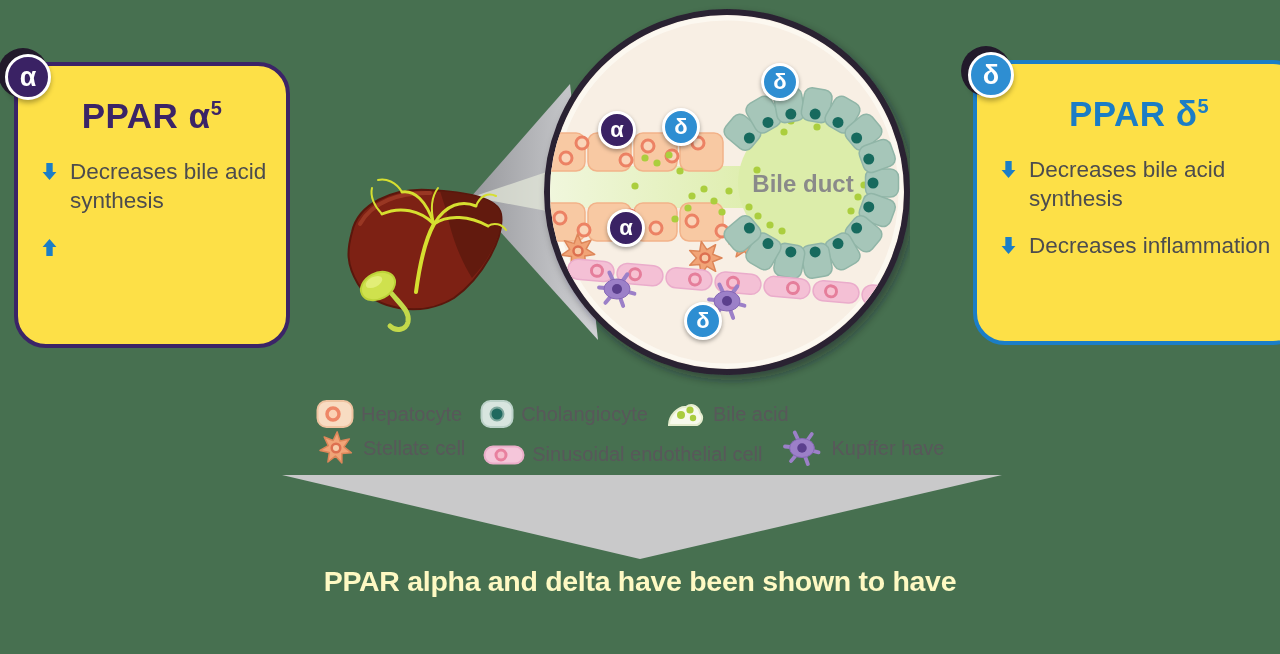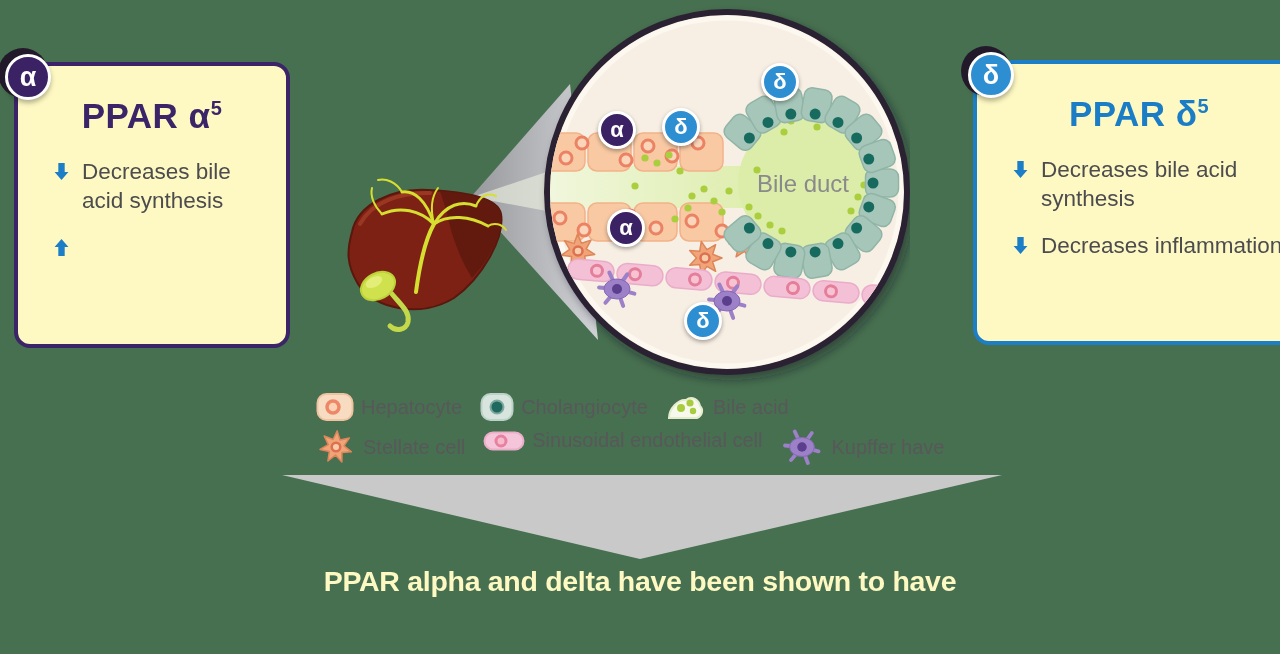"PPAR α5" .card { background: #fef9c3 -> #fde047; border-radius: 16px -> 32px }
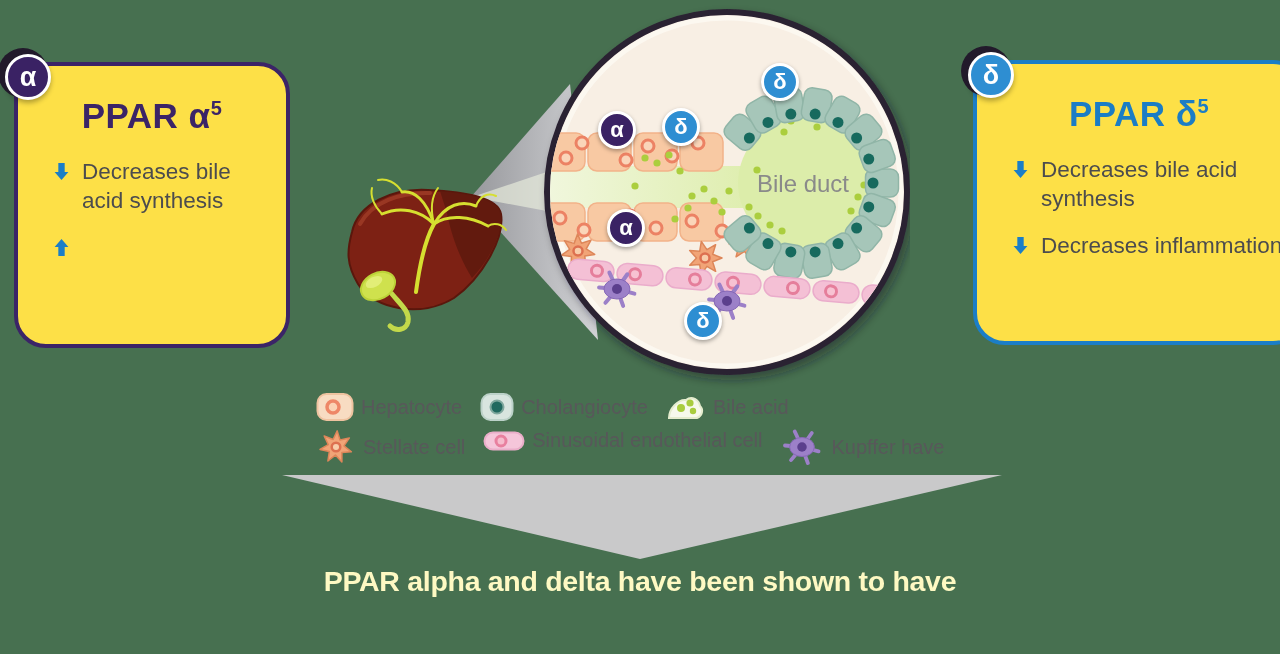"Decreases bile acid synthesis" .card ul { margin: 22px 0 0 12px -> 22px 0 0 0 }
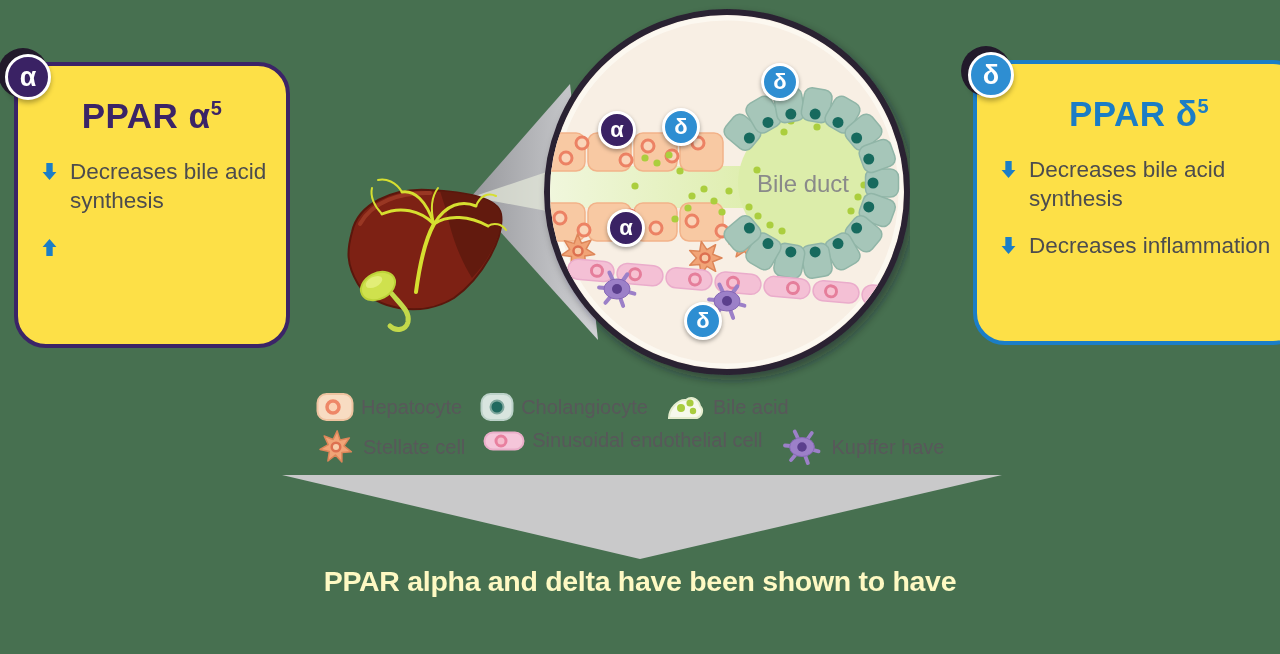"Bile duct" .lens-wrap { font-weight: none -> bold }
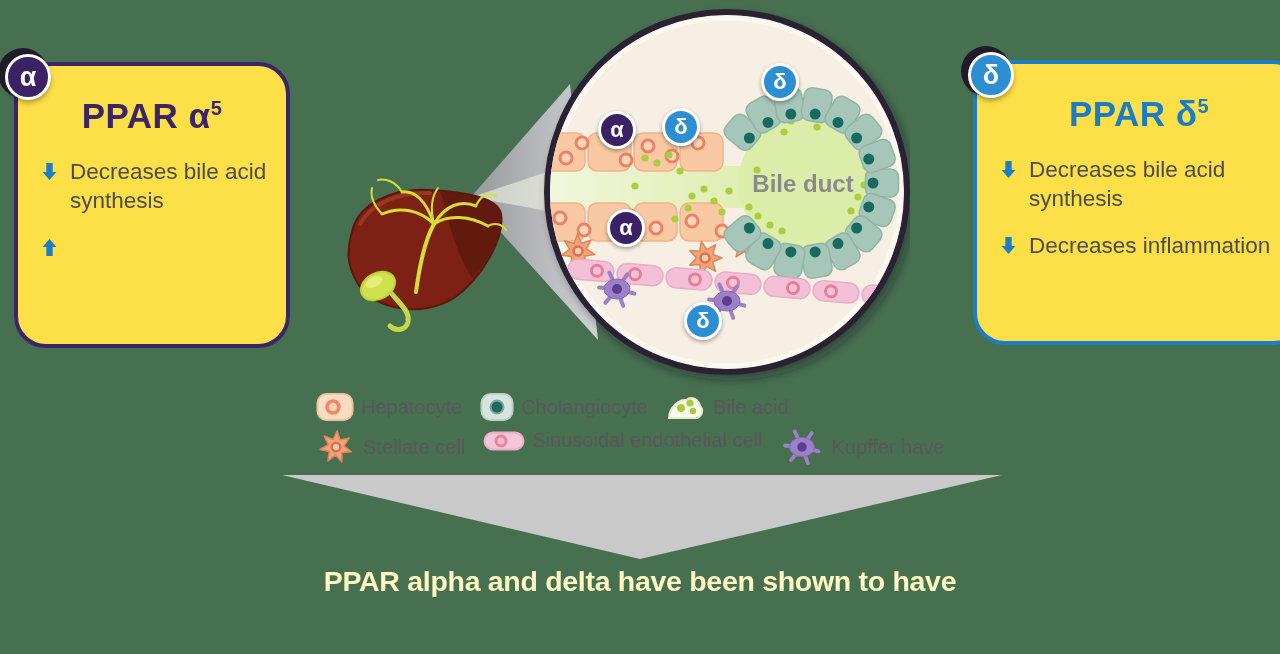"Hepatocyte" .legend-row { align-items: flex-start -> flex-end }
